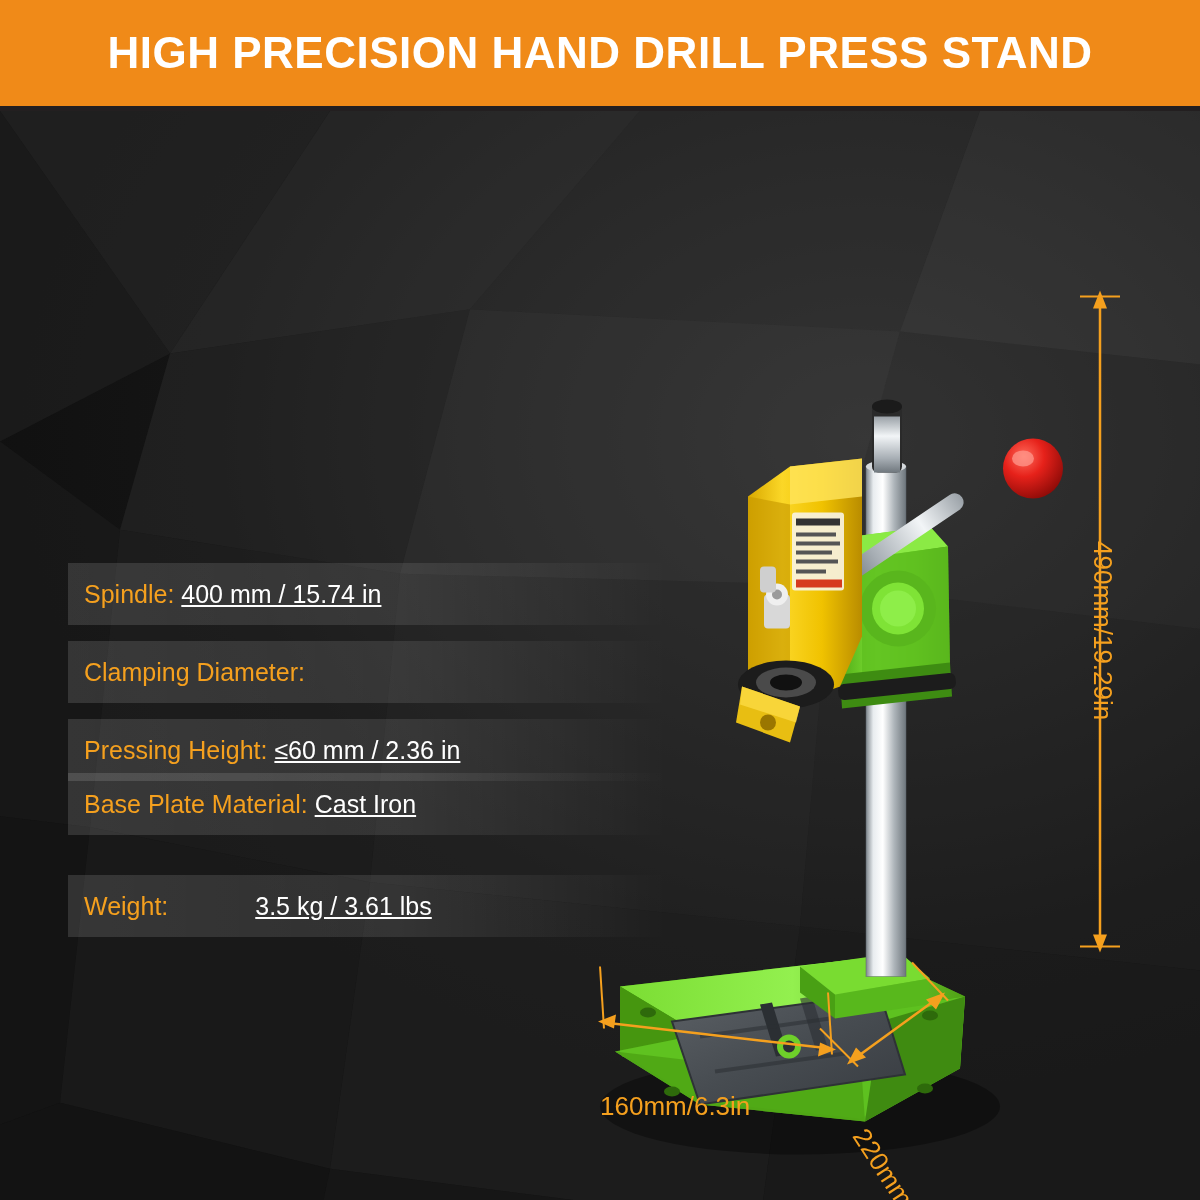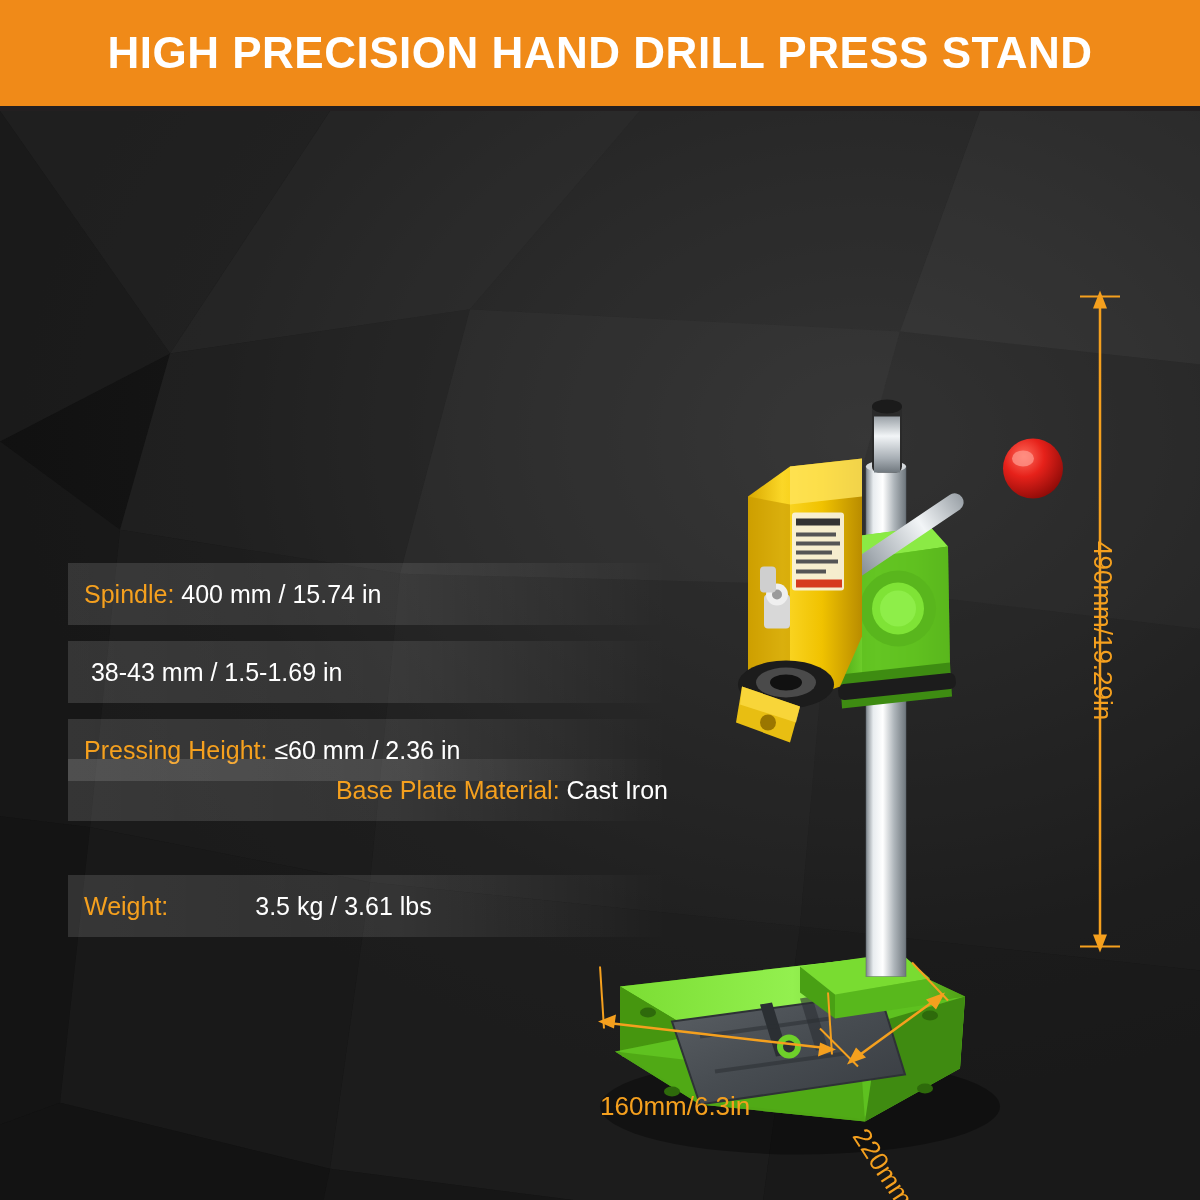"400 mm / 15.74 in" .param-row .v { text-decoration: none -> underline }
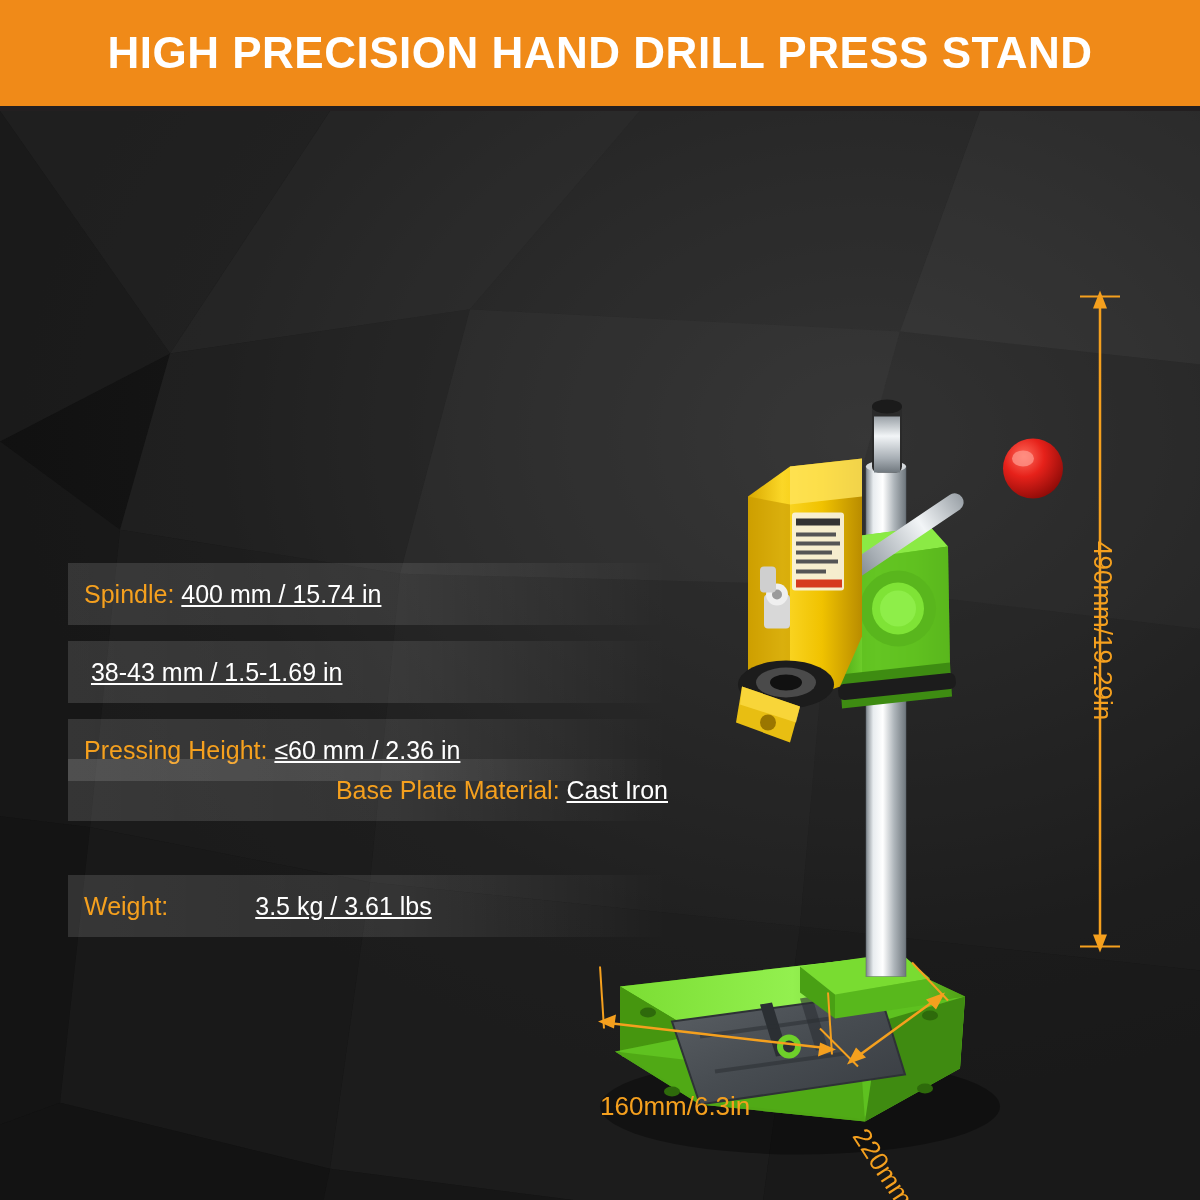"Clamping Diameter:" span.k { html: none -> <span>Clamping Diameter:</span> }
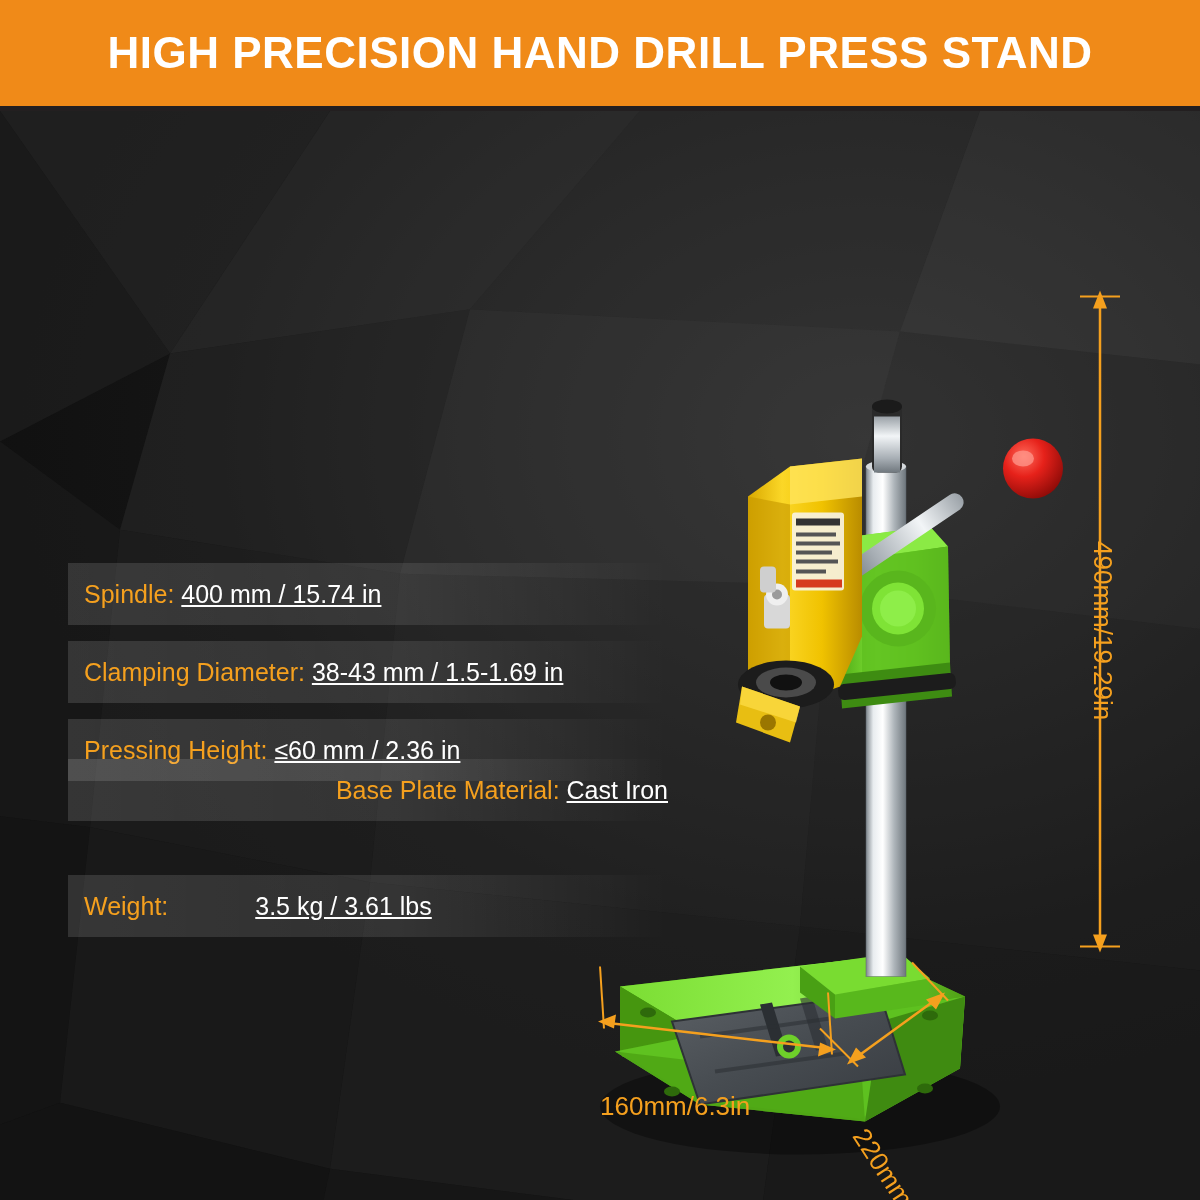"38-43 mm / 1.5-1.69 in" span.v { html: <span>38-43 mm / 1.5-1.69 in</span> -> none }
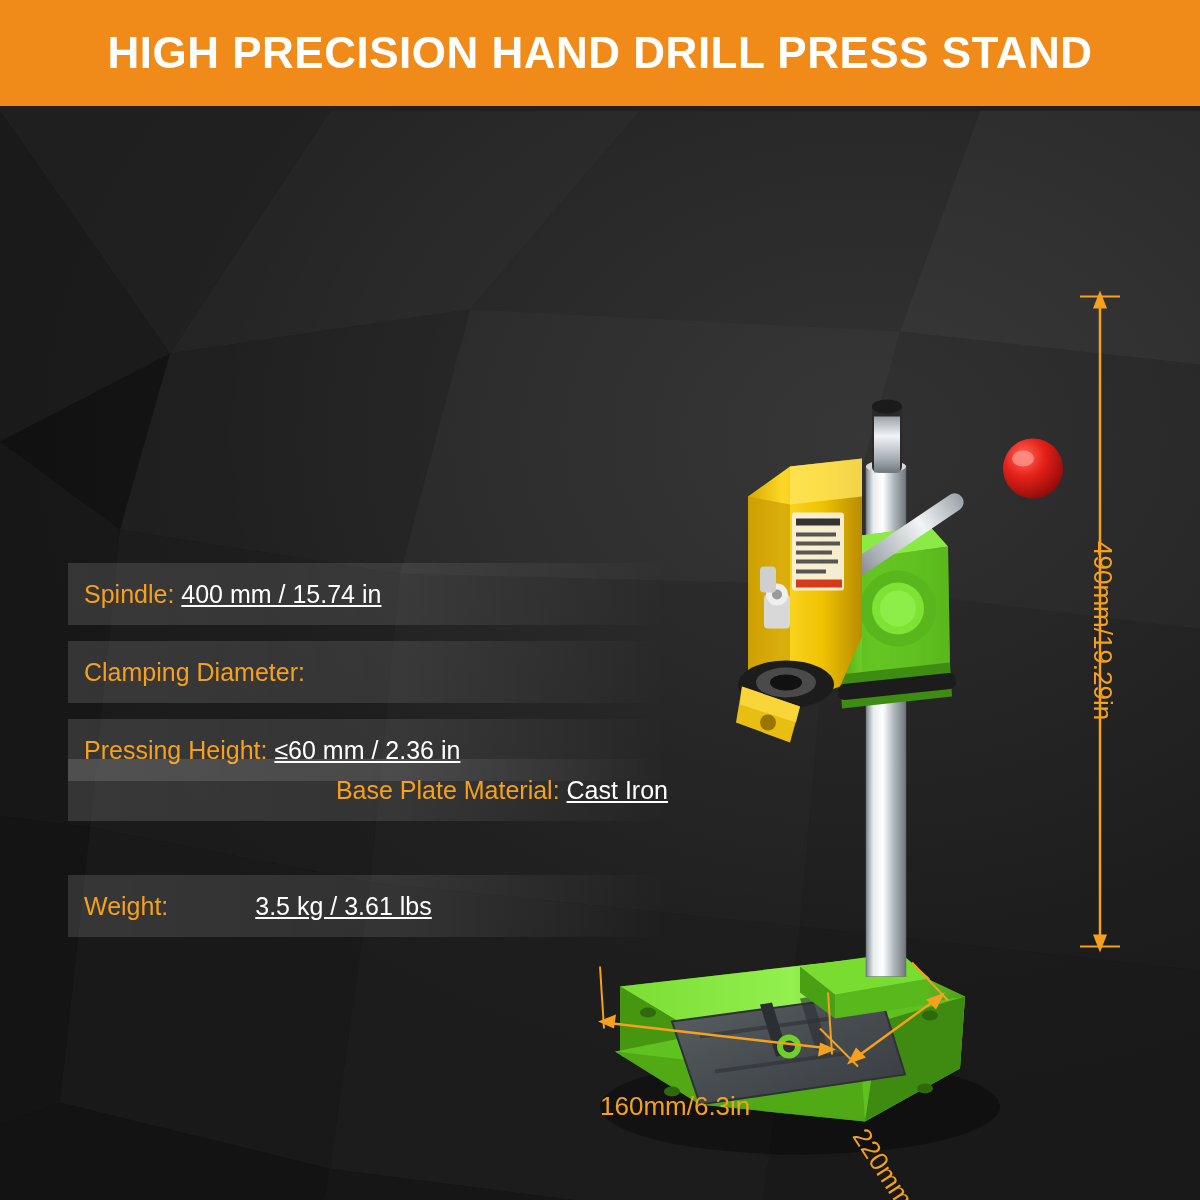"Base Plate Material:" #row-3 { justify-content: flex-end -> none; top: 648px -> 662px }
